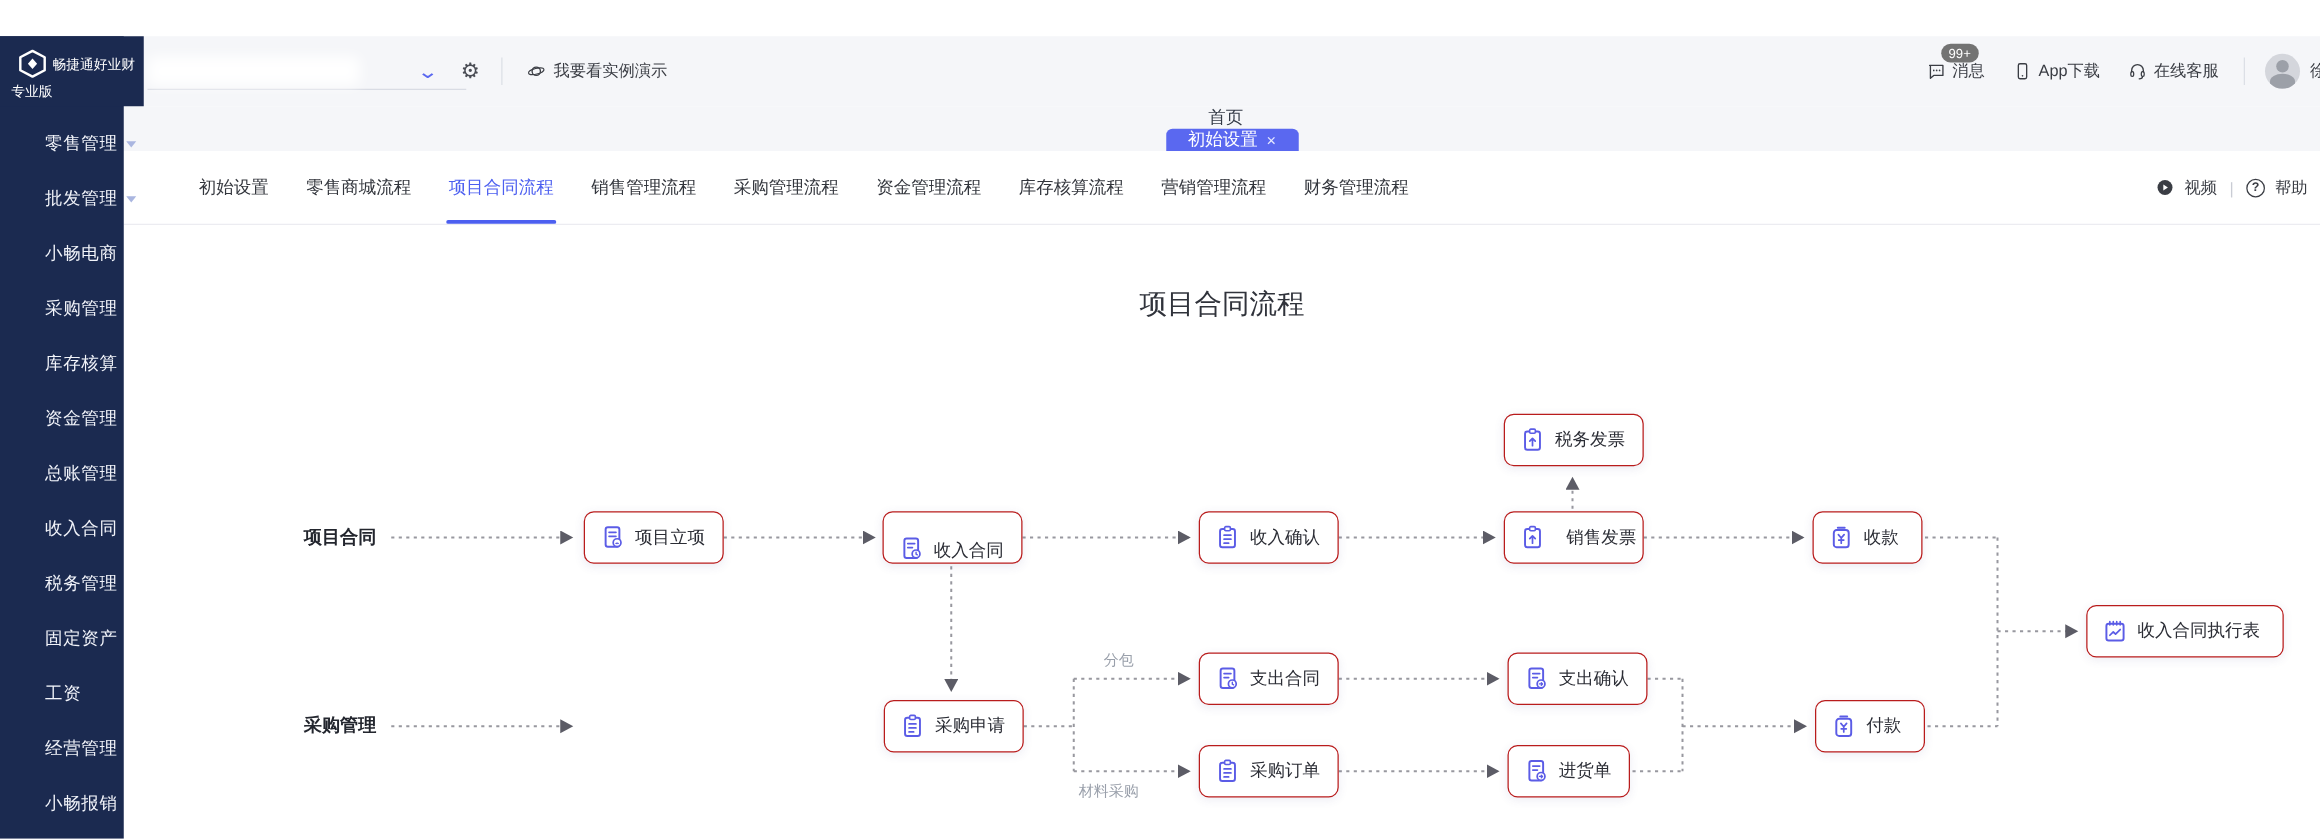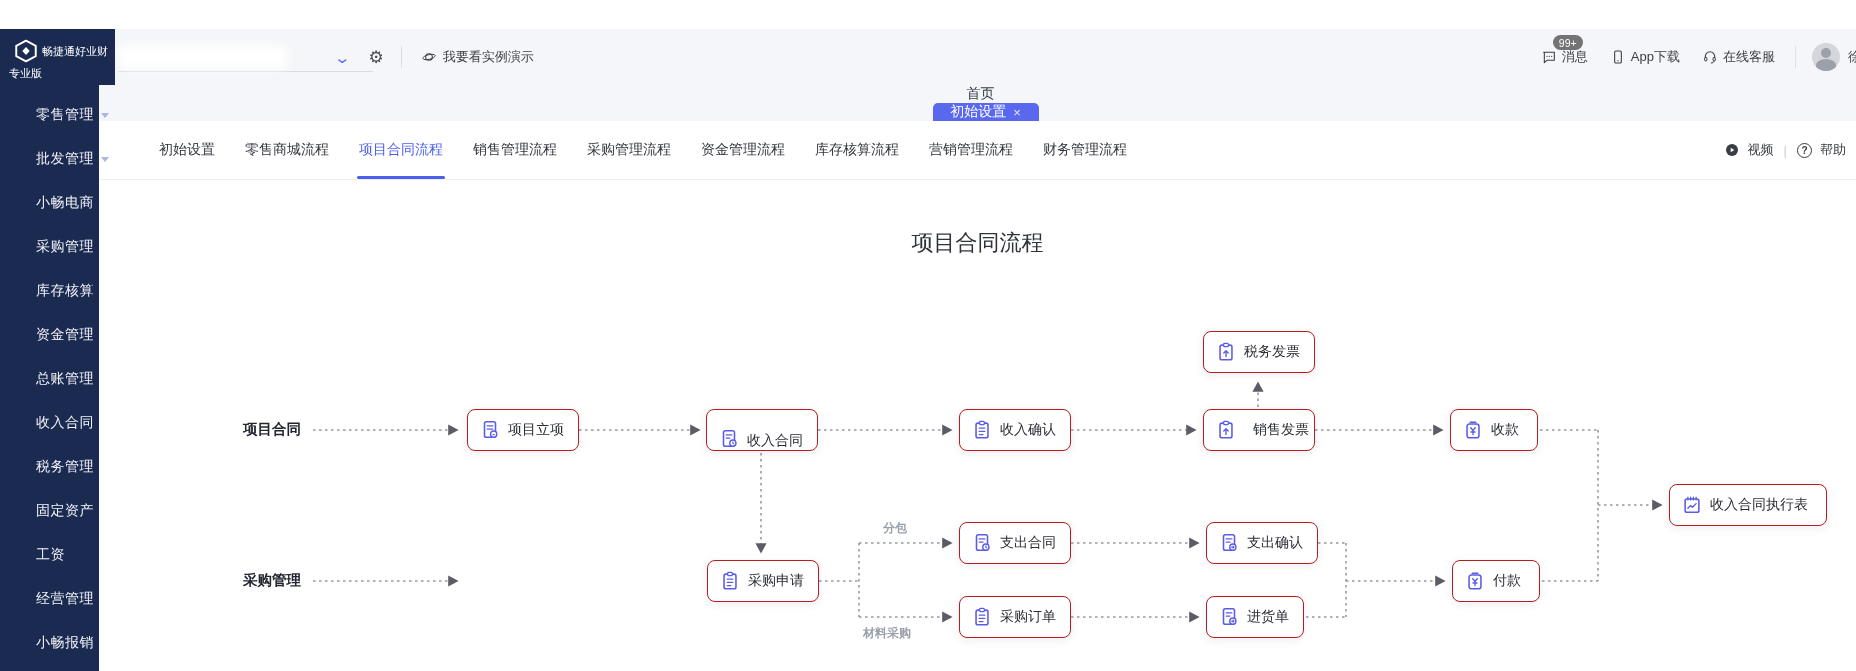"分包" .edge-label { font-weight: bold -> none }
